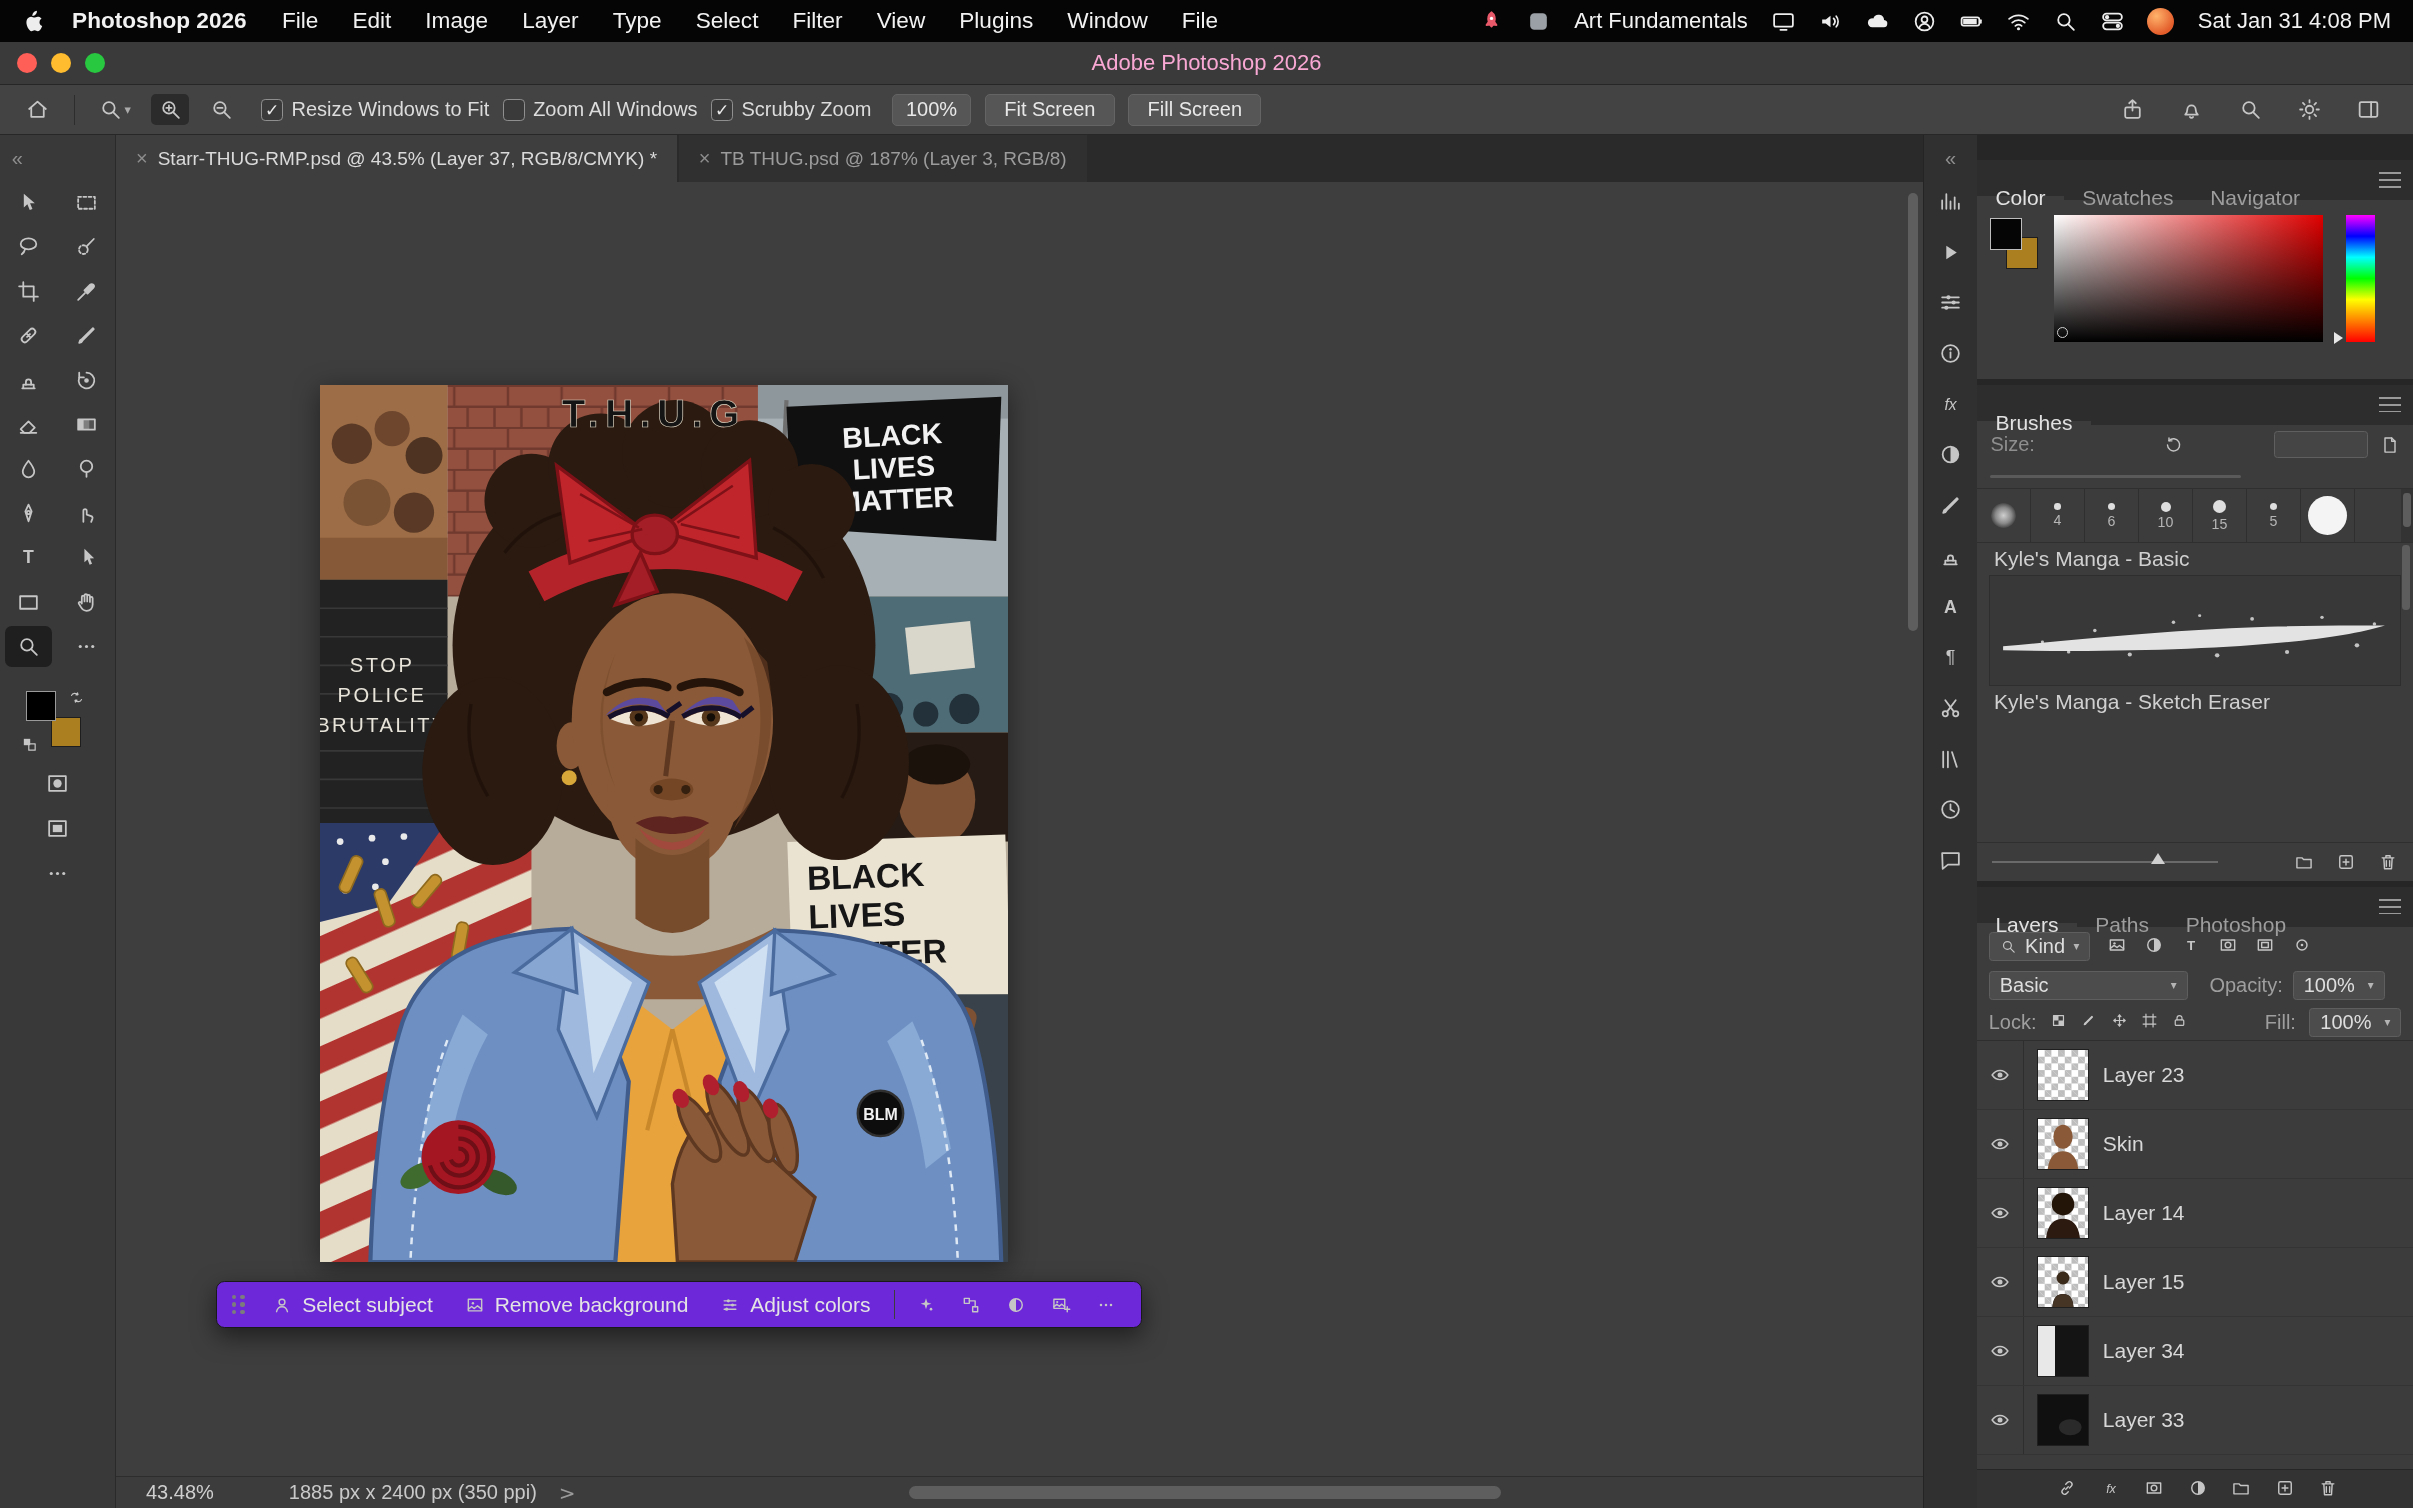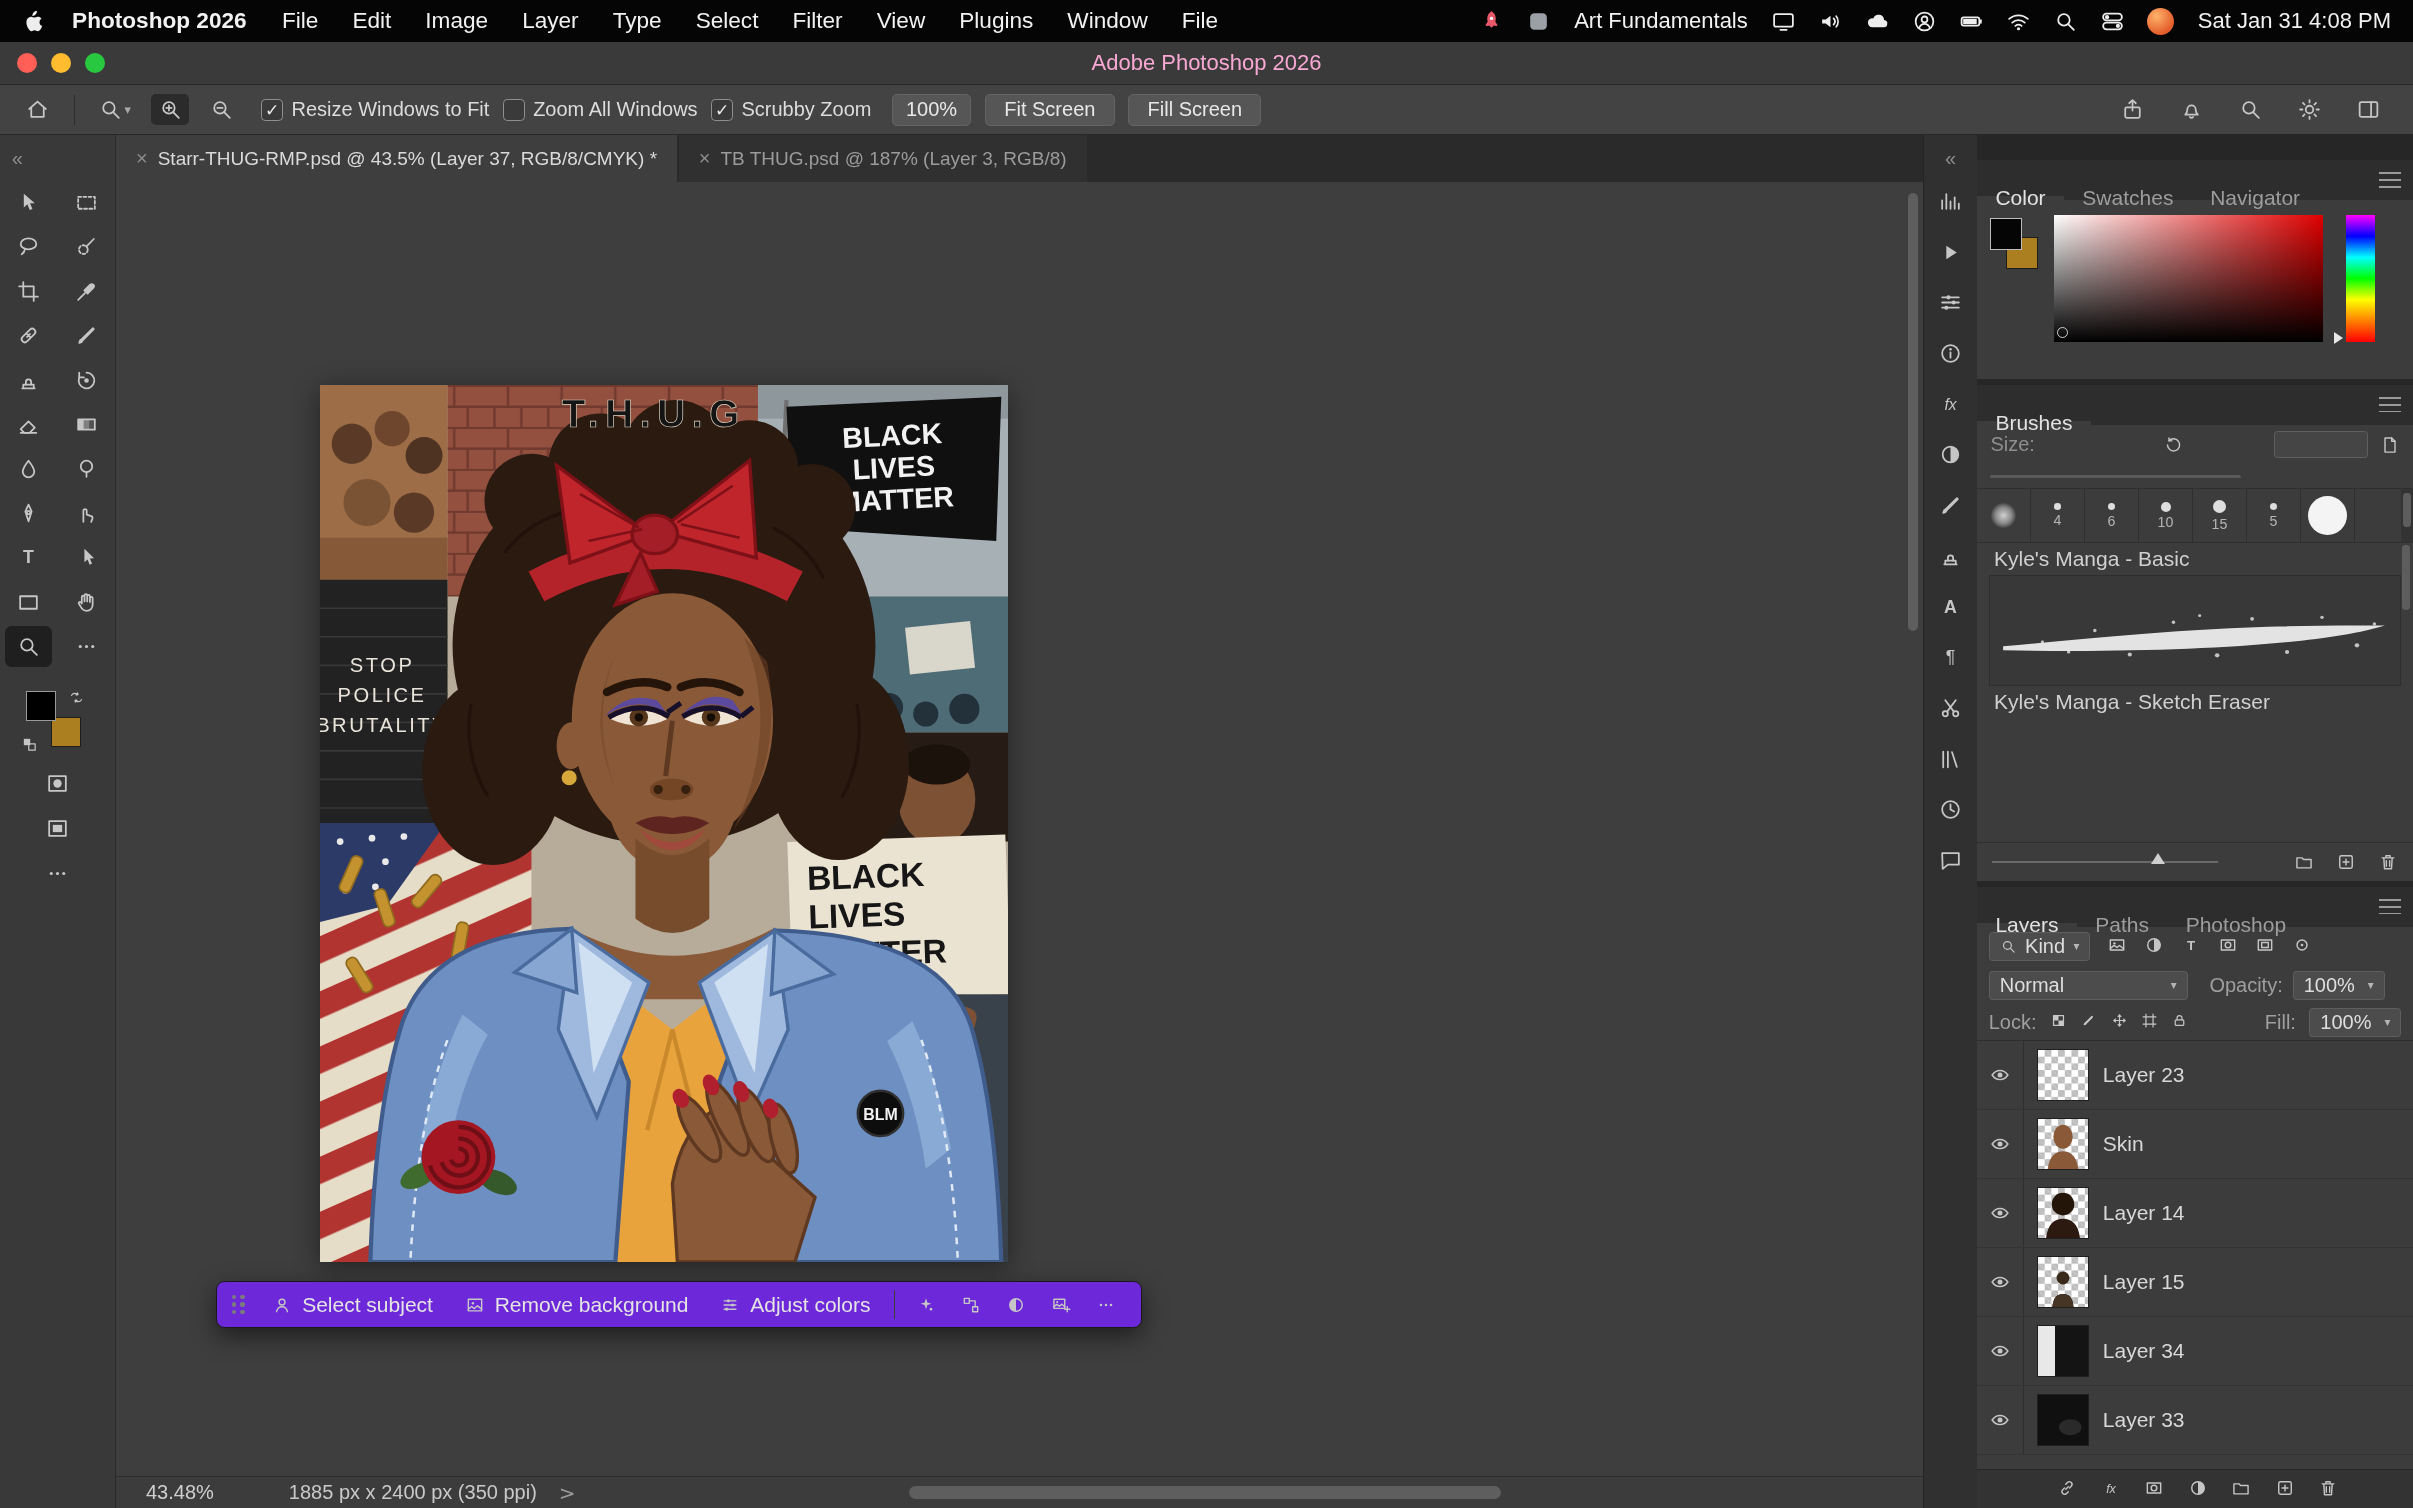"Normal" span { text: Normal -> Basic }
